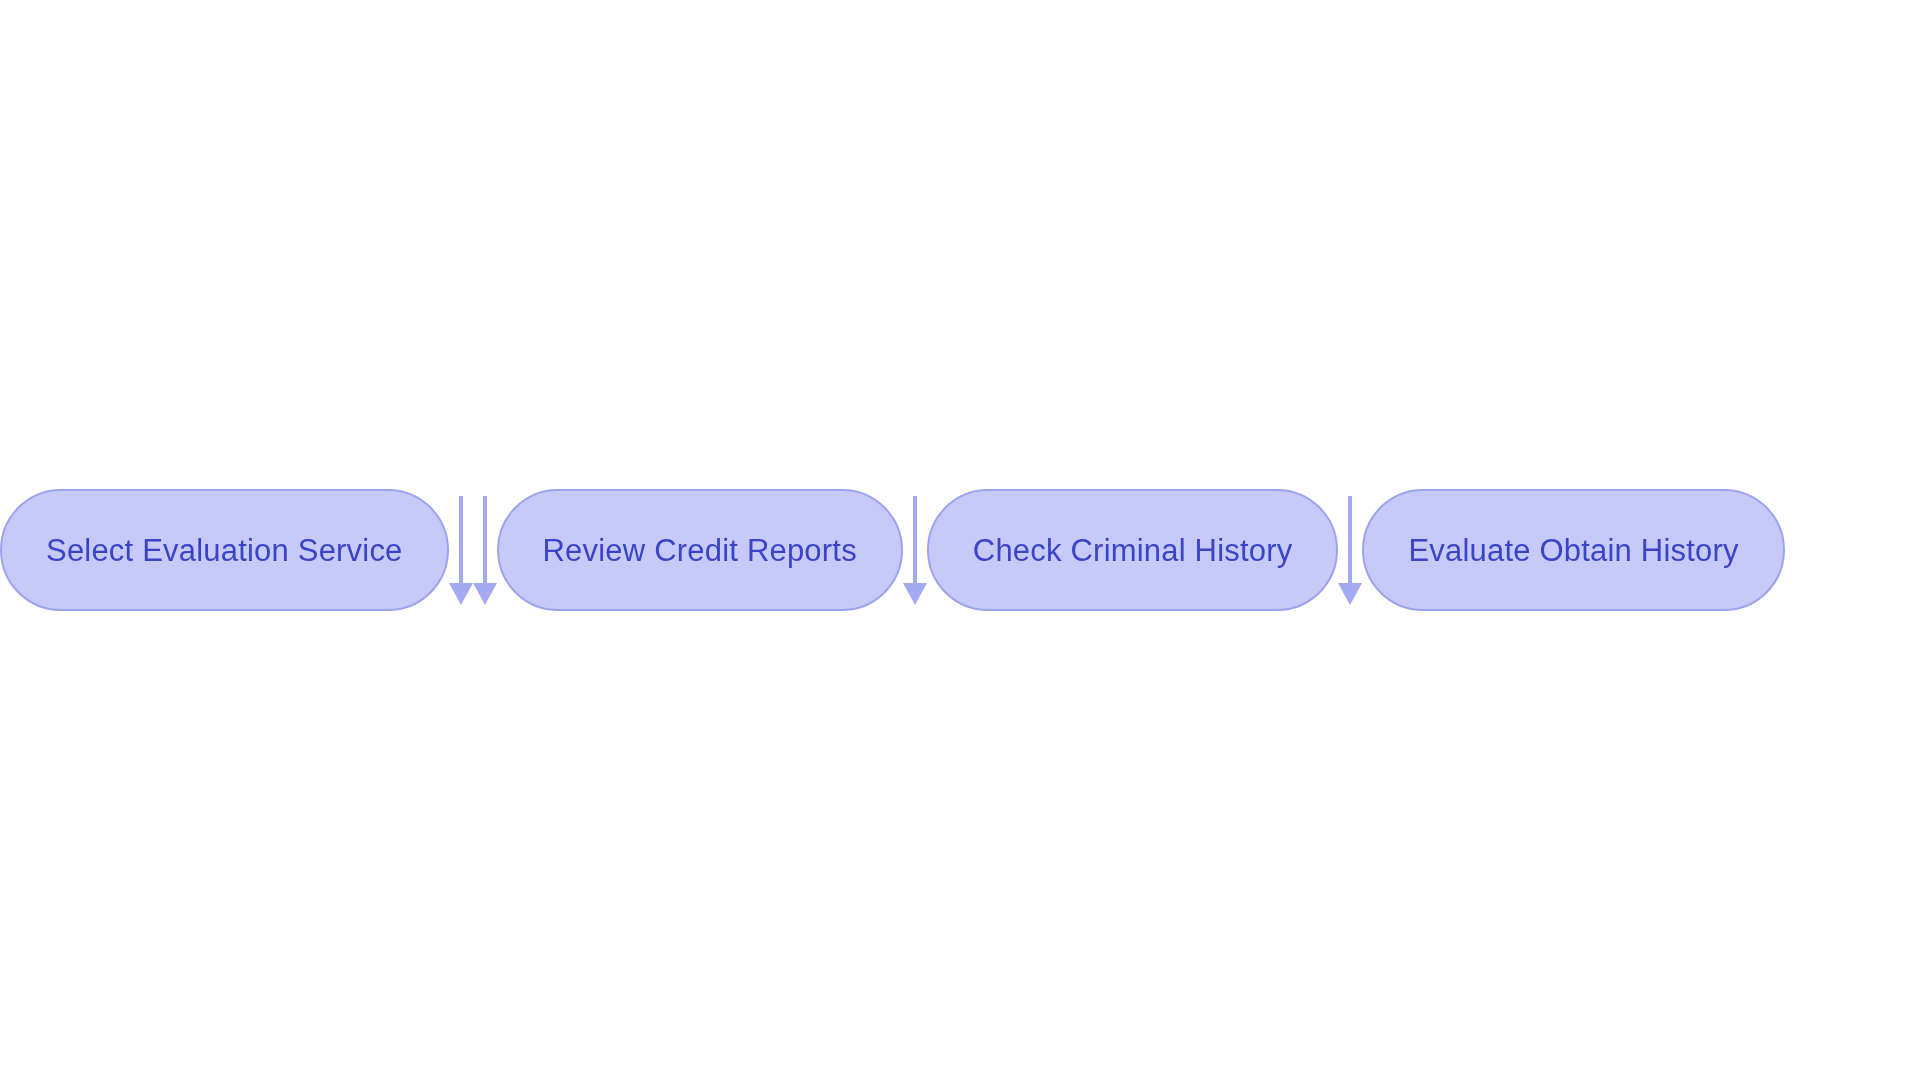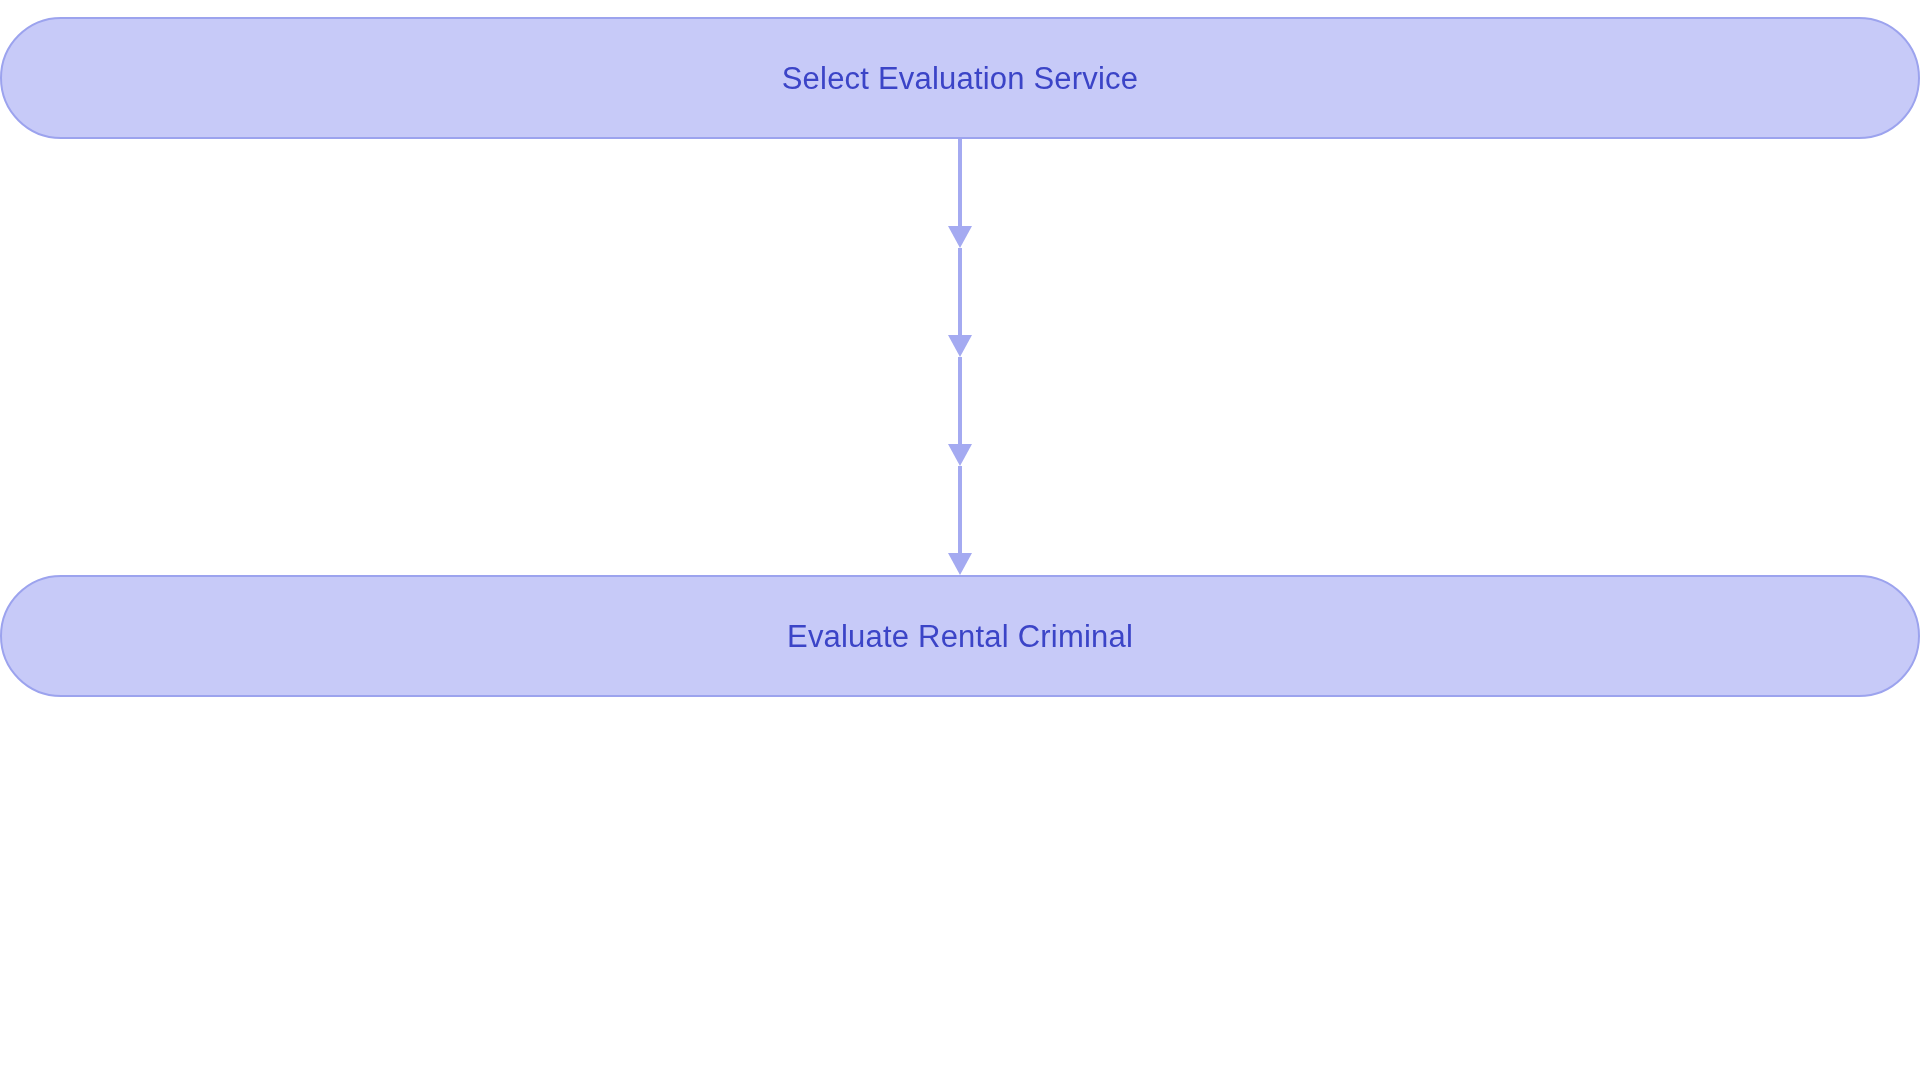"Select Evaluation Service" .flowchart { align-items: none -> center; flex-direction: column -> row }
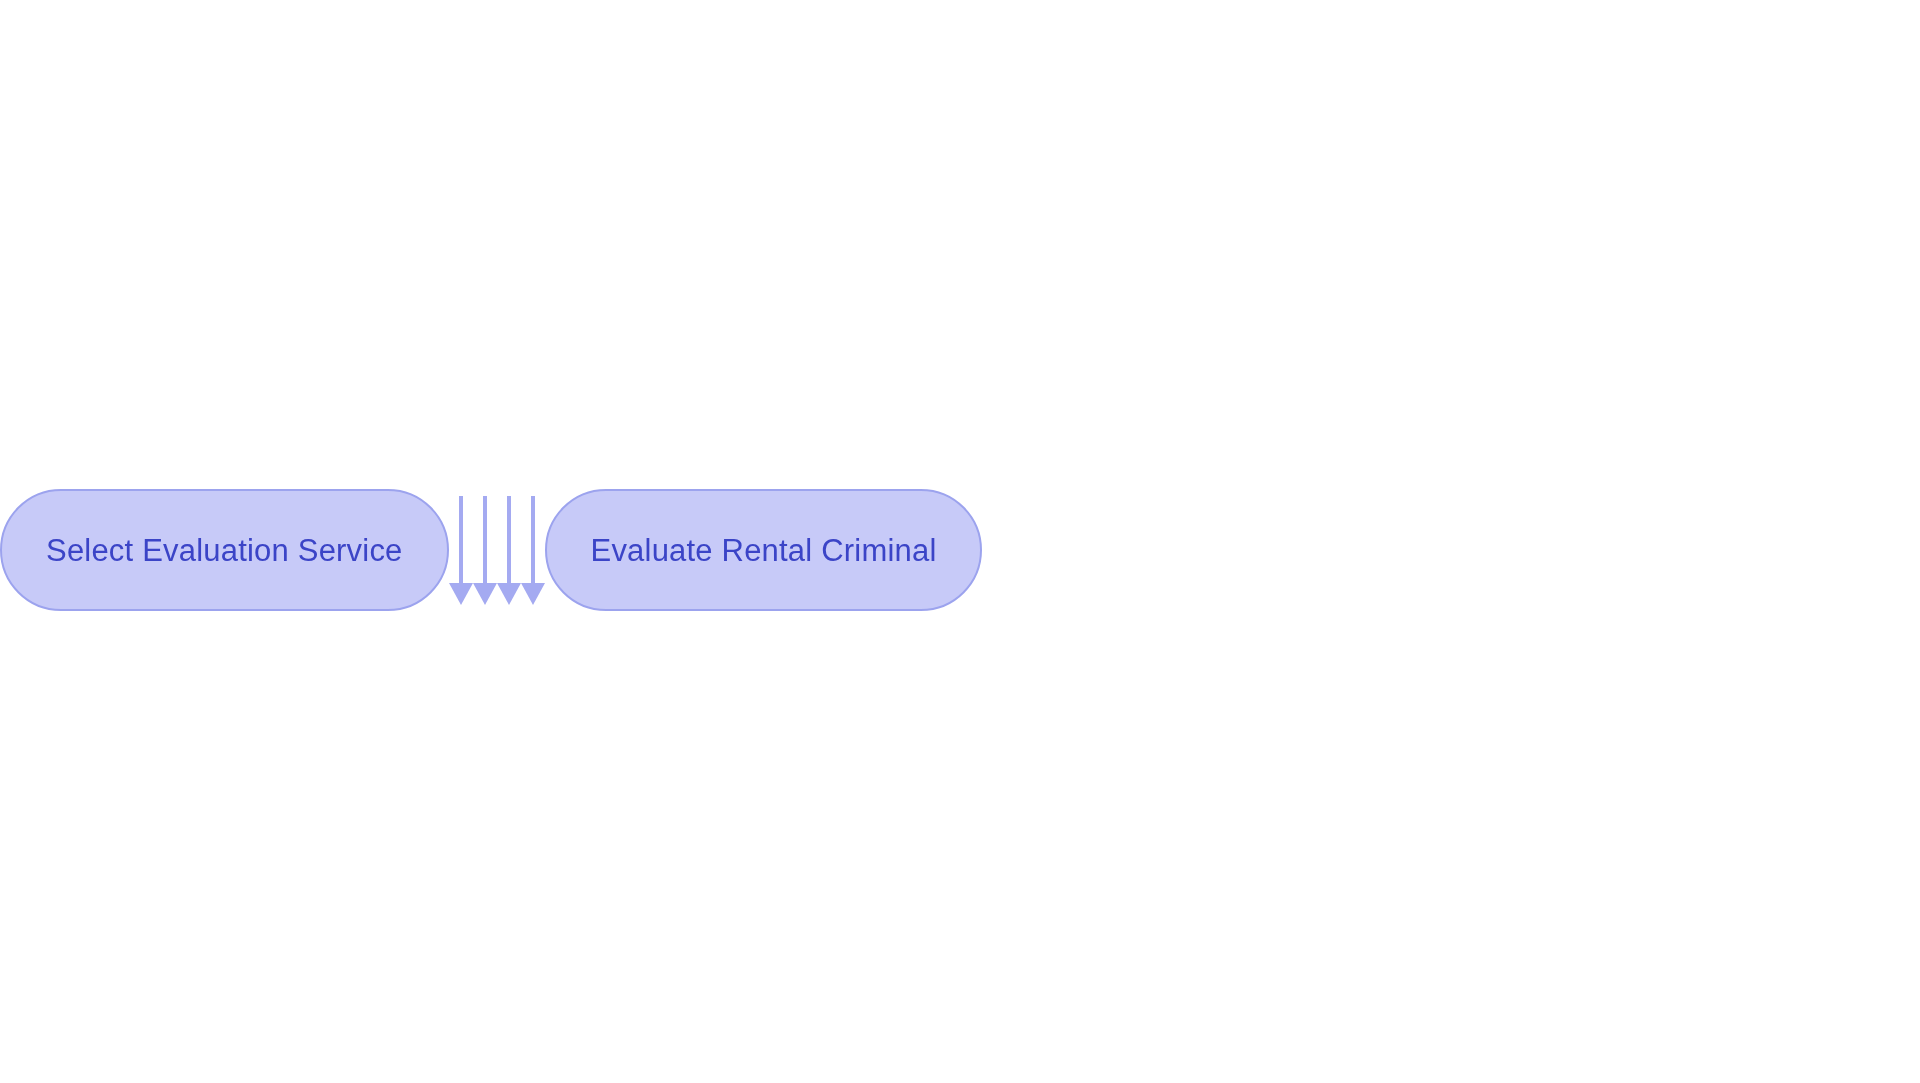"Review Credit Reports" div.flow-node { html: none -> <div> <span>Review Credit Reports</span> </div> }
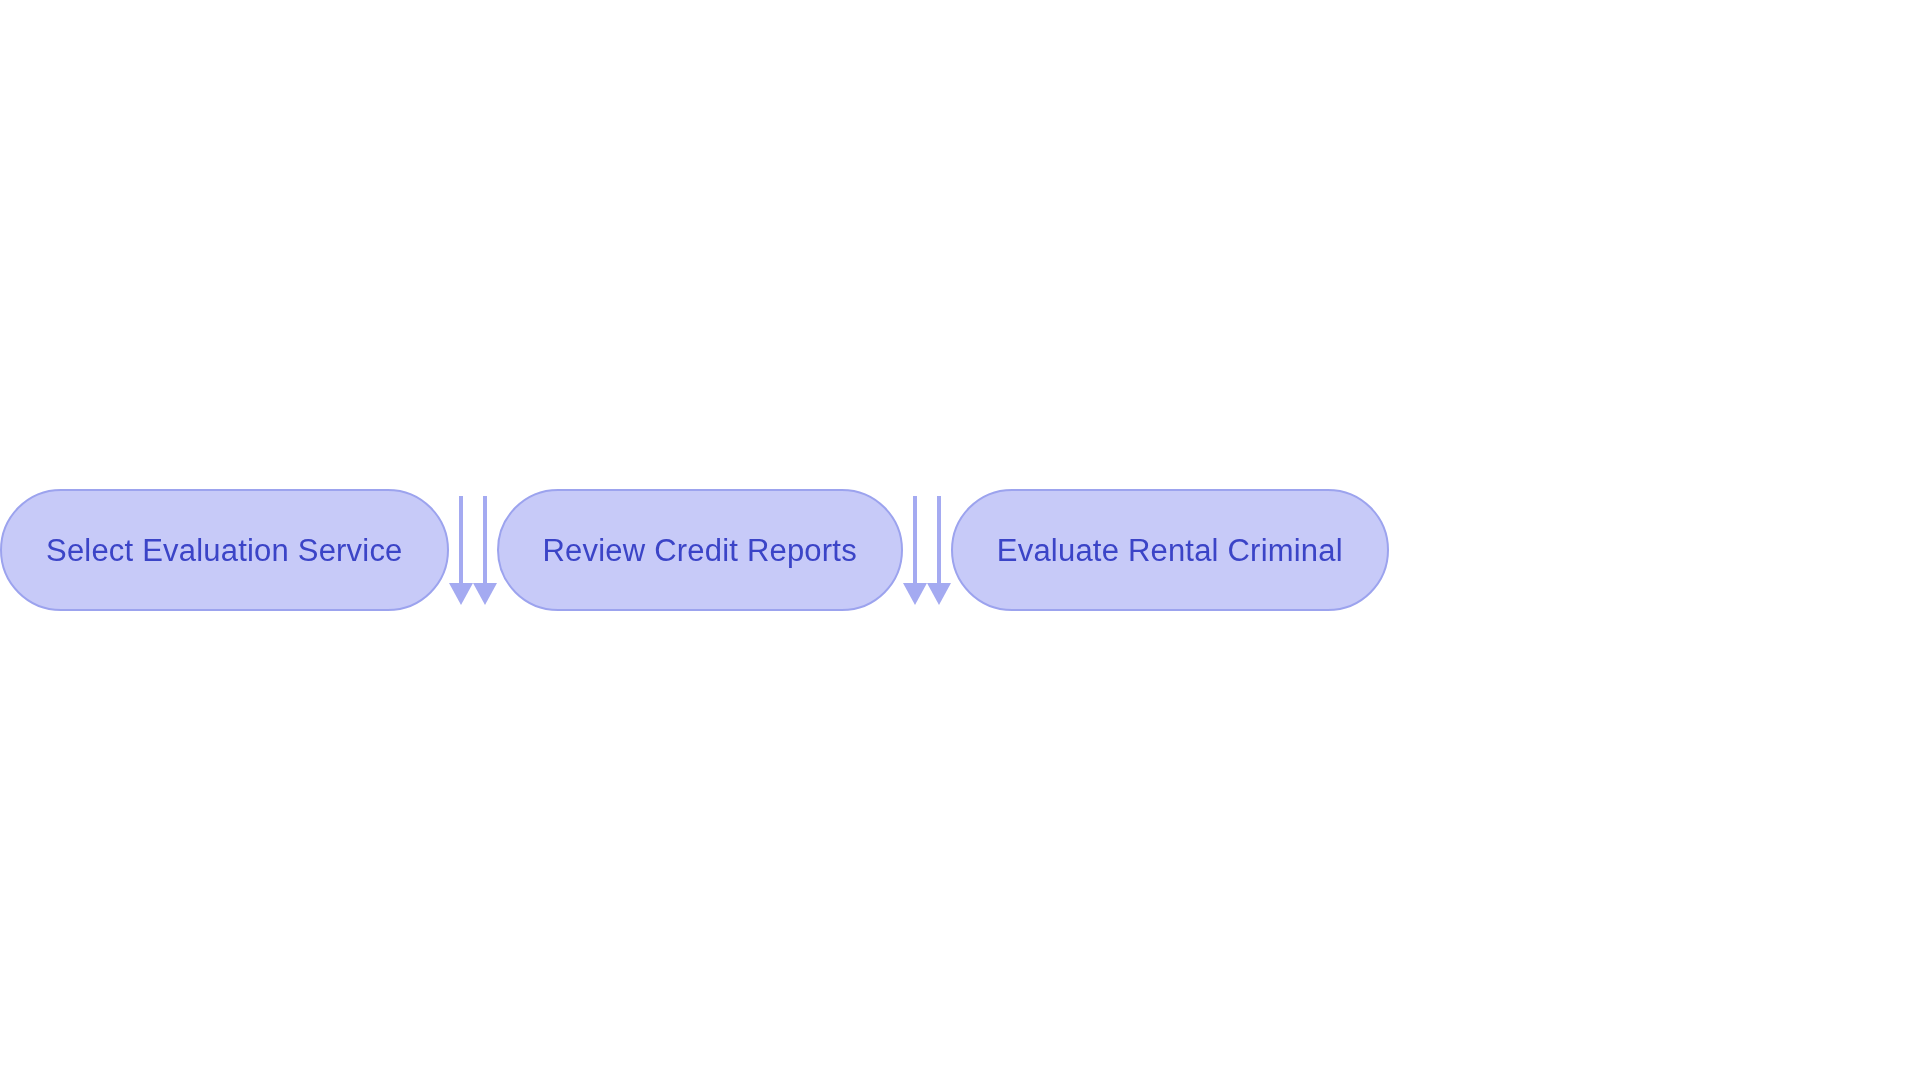"Check Criminal History" div.flow-node { html: none -> <div> <span>Check Criminal History</span> </div> }
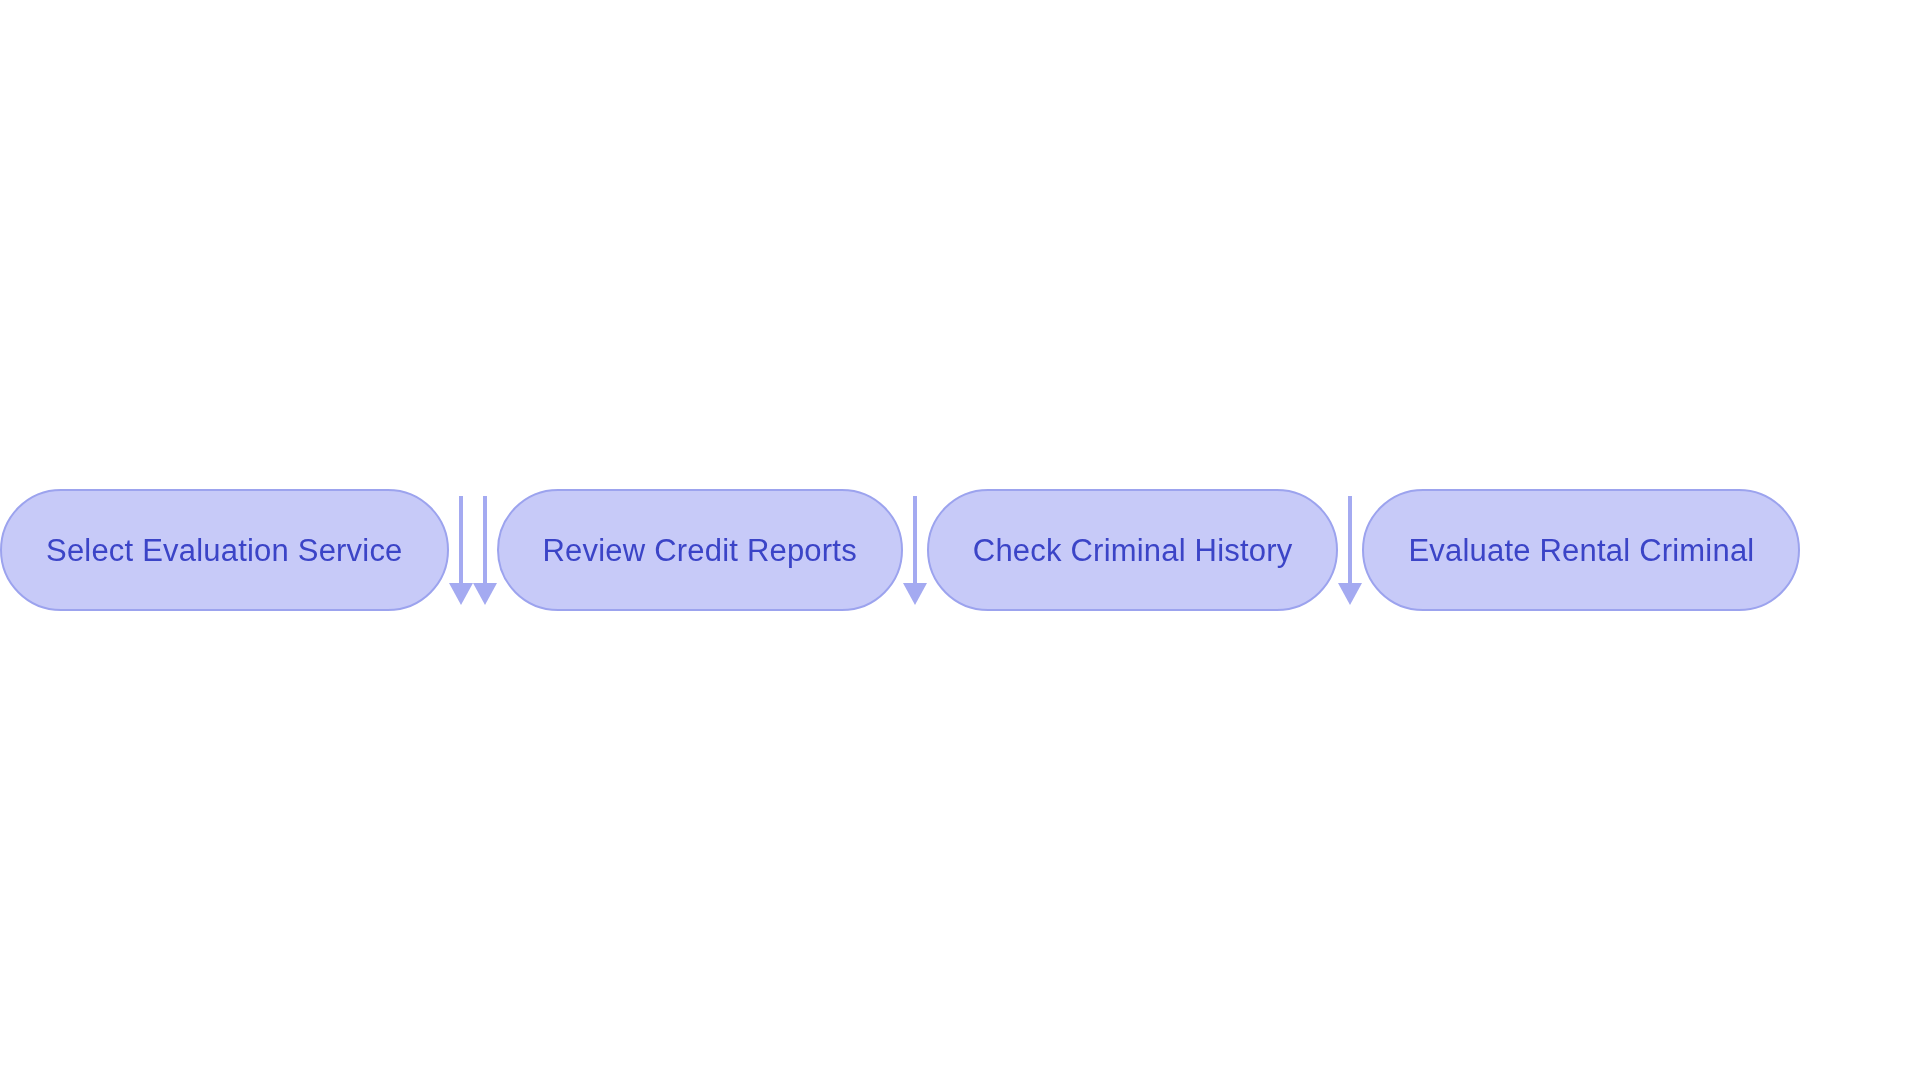"Evaluate Rental Criminal" span.label { text: Rental Criminal -> Obtain History }
